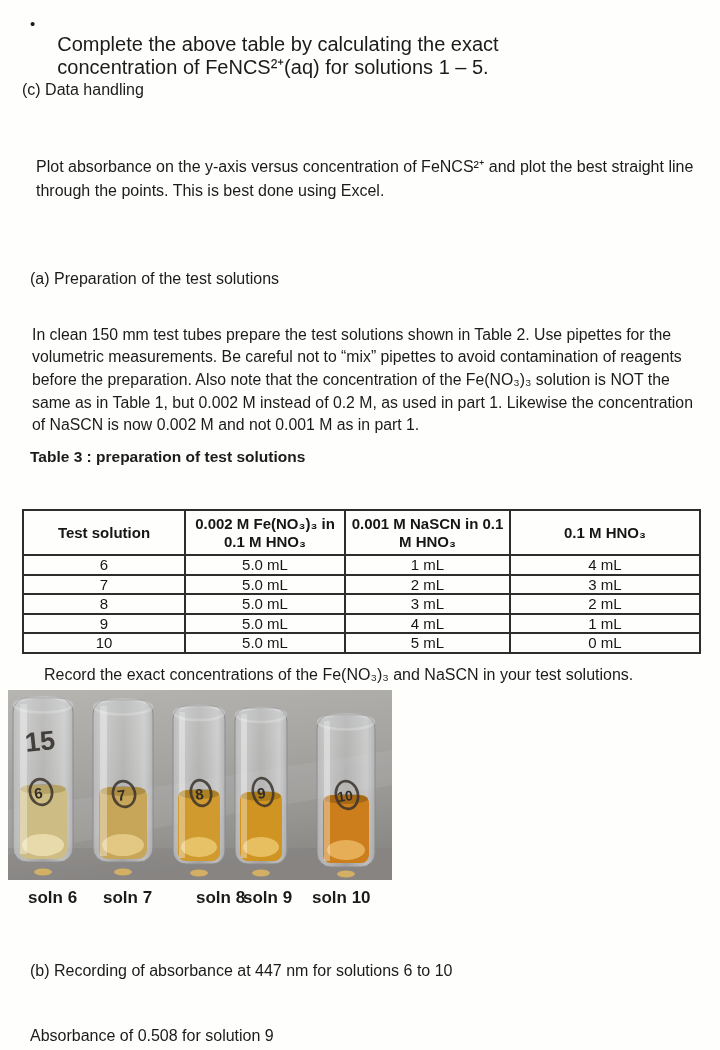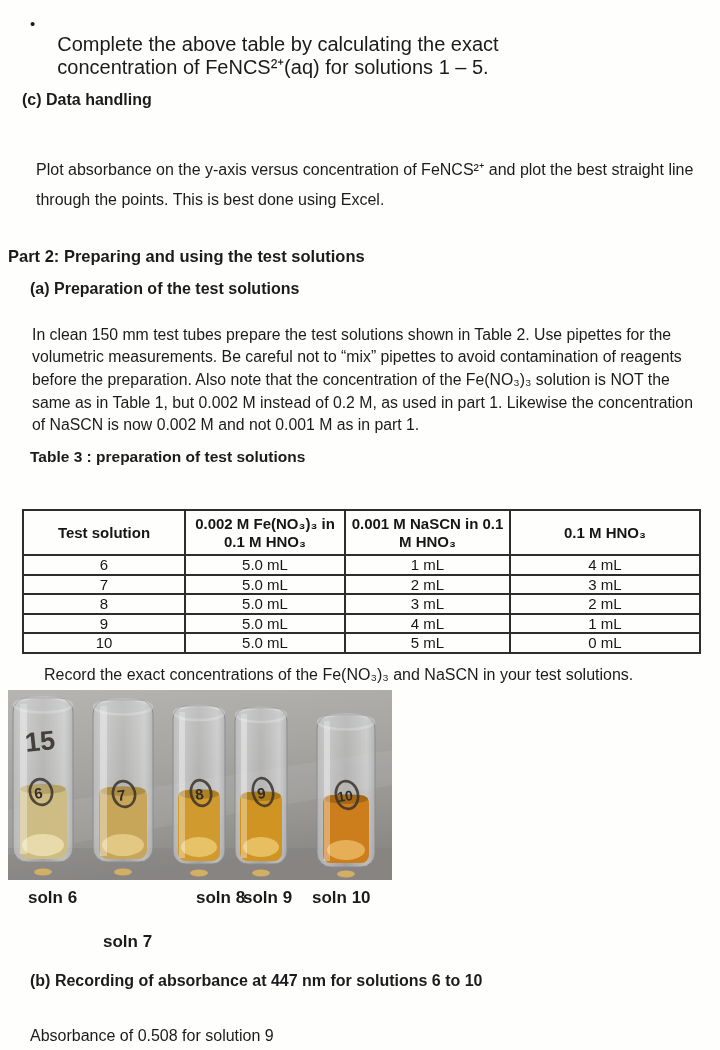"(c) Data handling" .head { font-weight: bold -> normal; margin-top: 10px -> none }
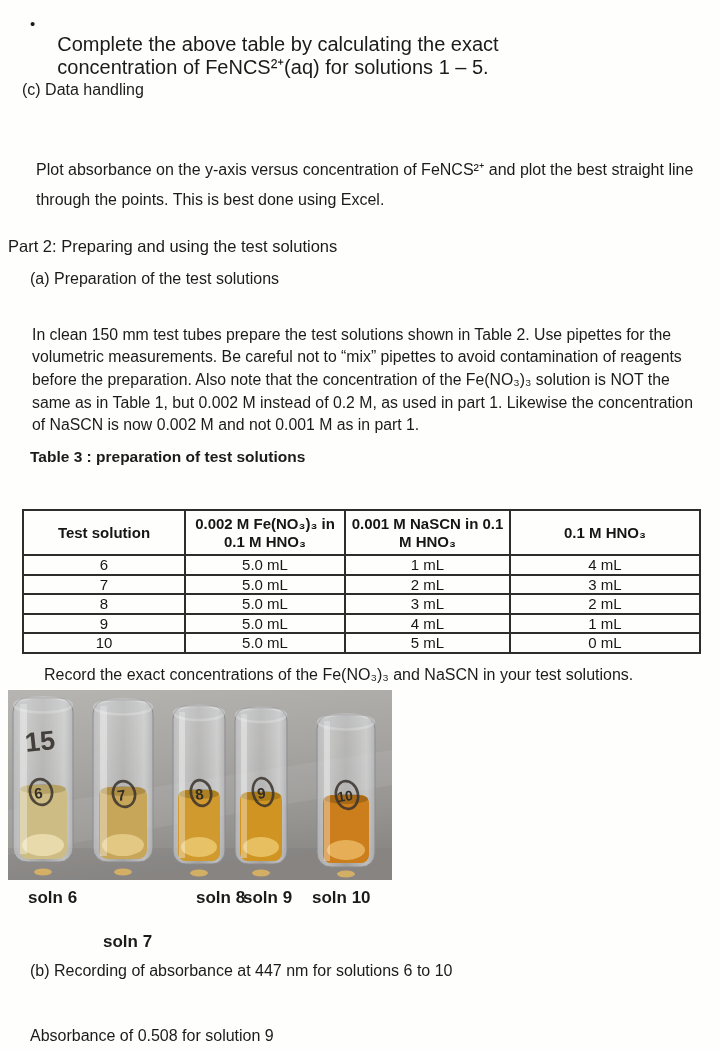"Plot absorbance on the y-axis" p.abs { line-height: 30px -> 24px }
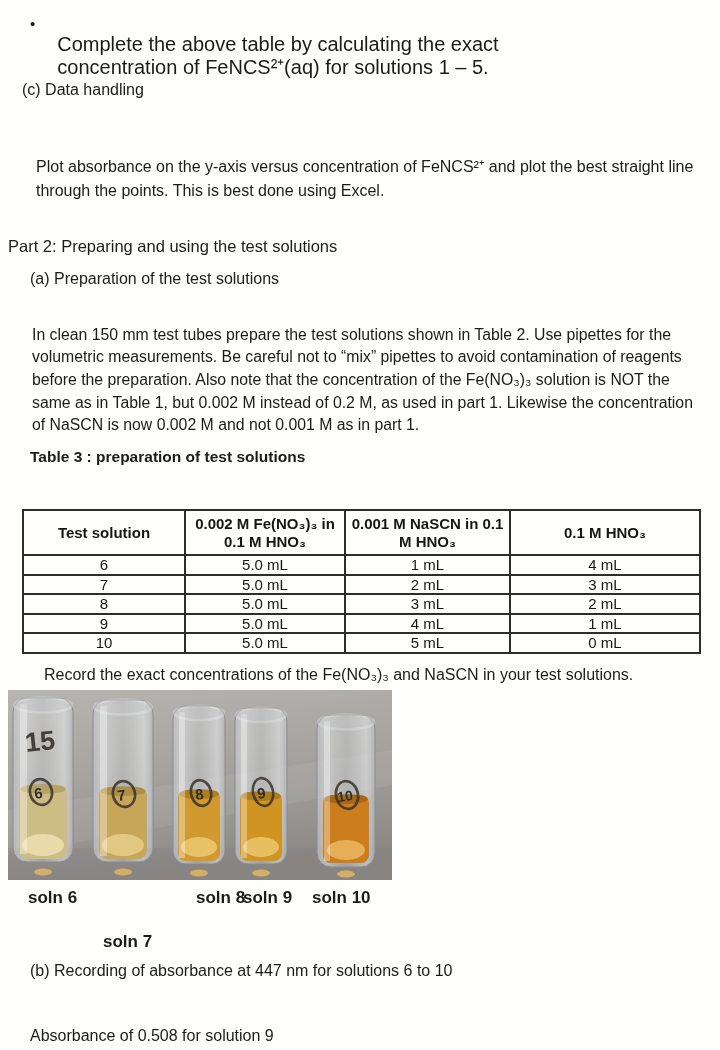"Part 2: Preparing and using" div.abs { html: <div>Part 2: Preparing and using the test solutions</div> -> none }
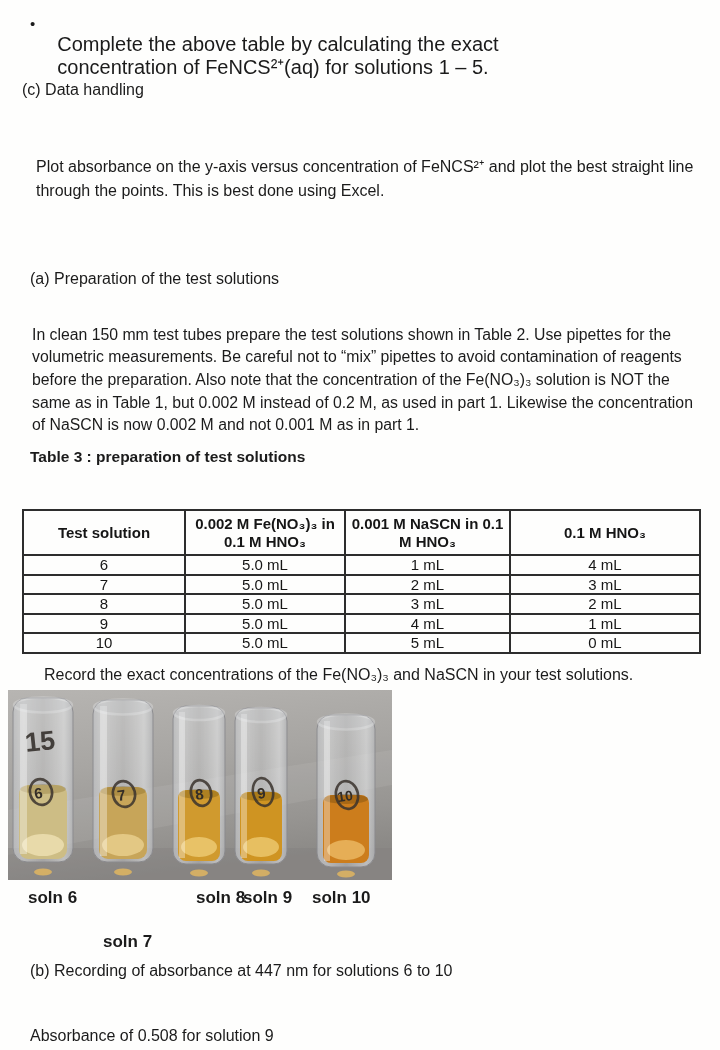"soln 7" span.abs { top: 932px -> 888px }
